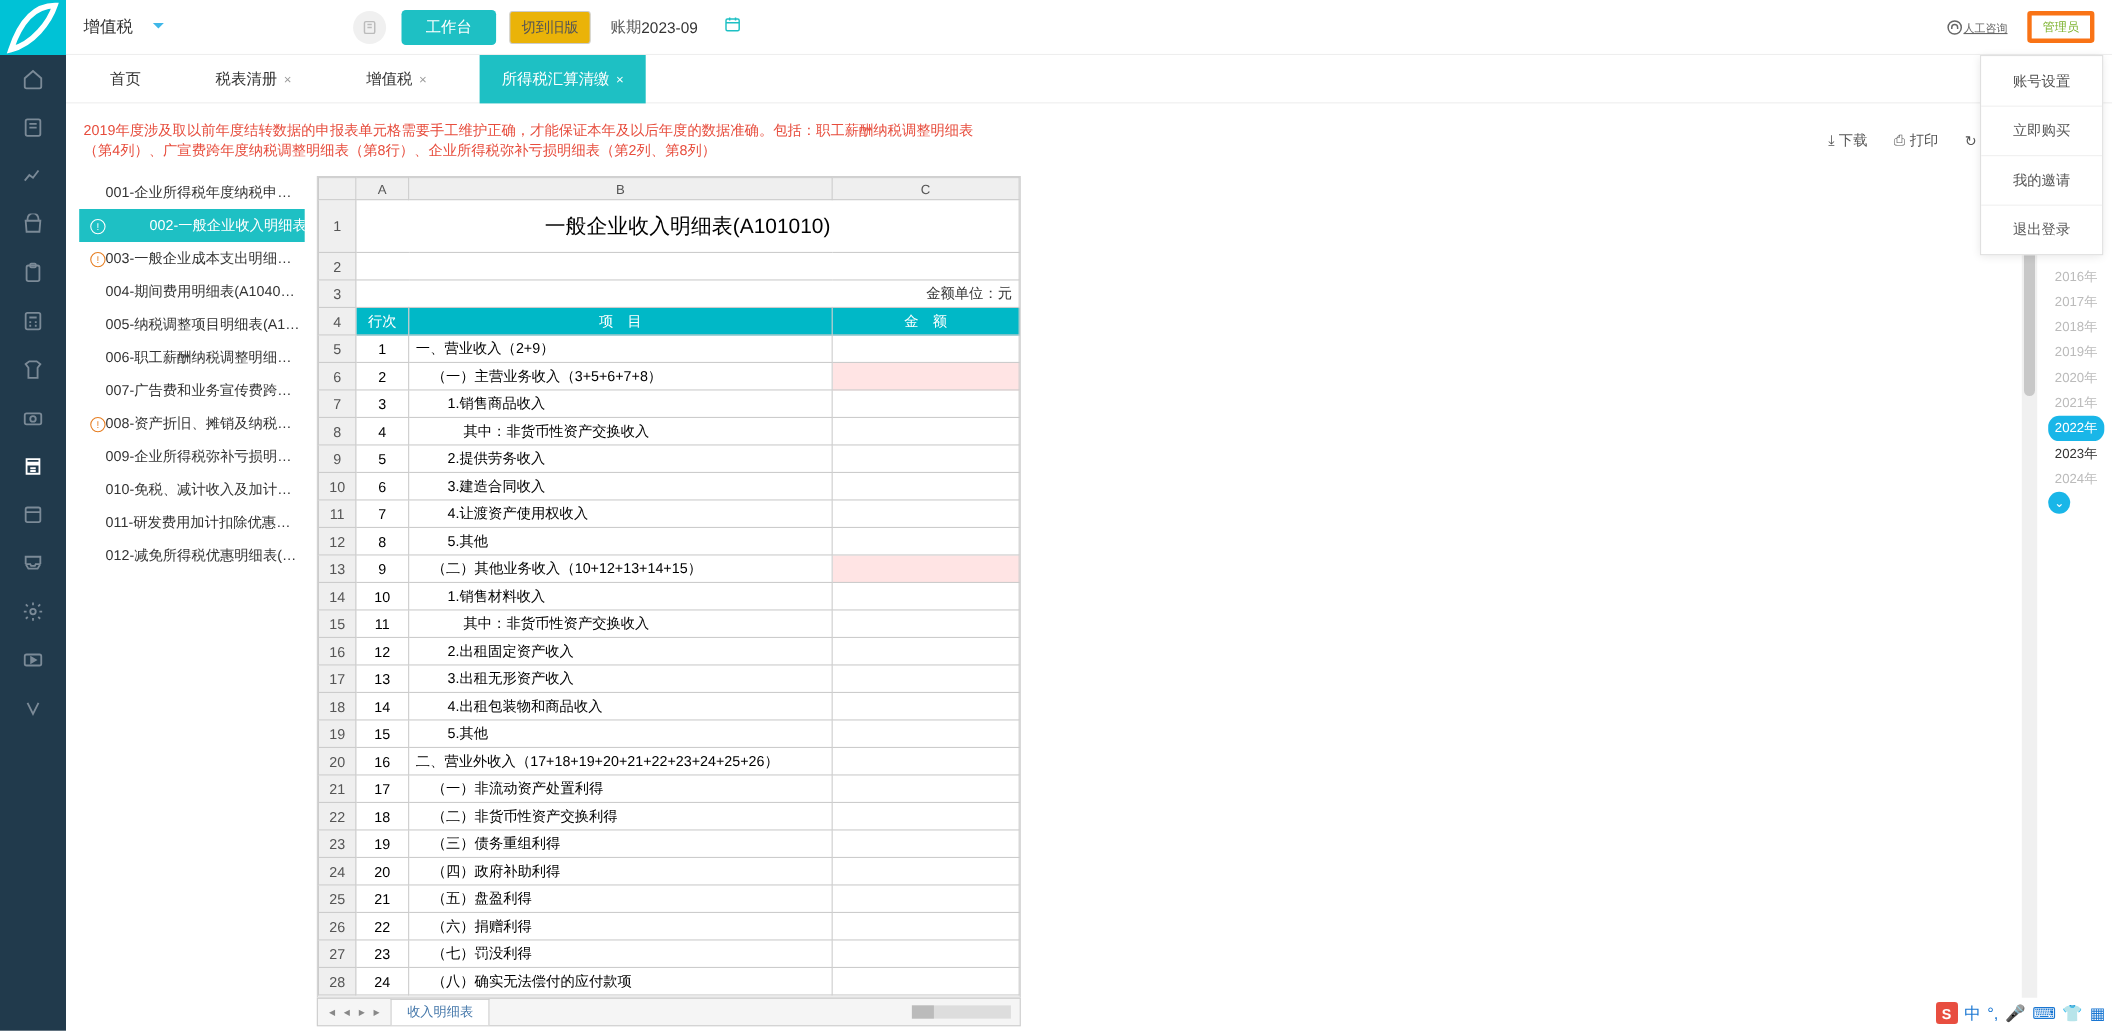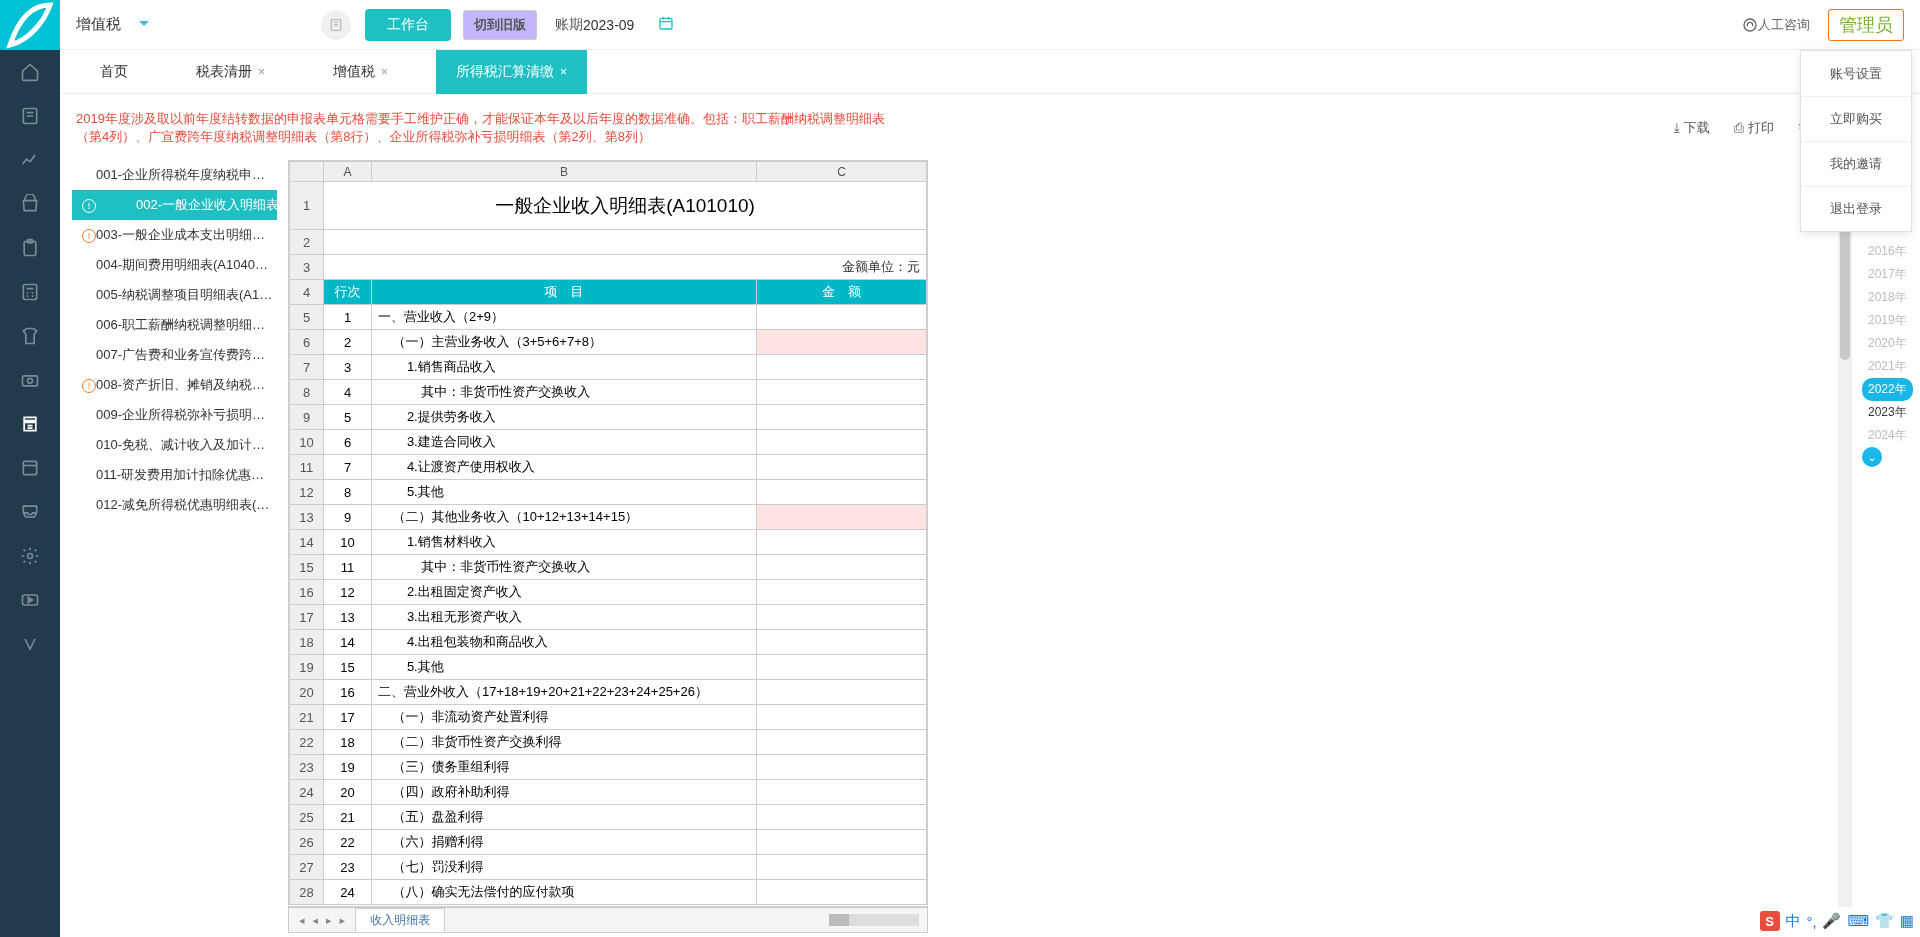"切到旧版" .btn-outline { background: #c4b5fd -> #eab308; font-weight: bold -> none }
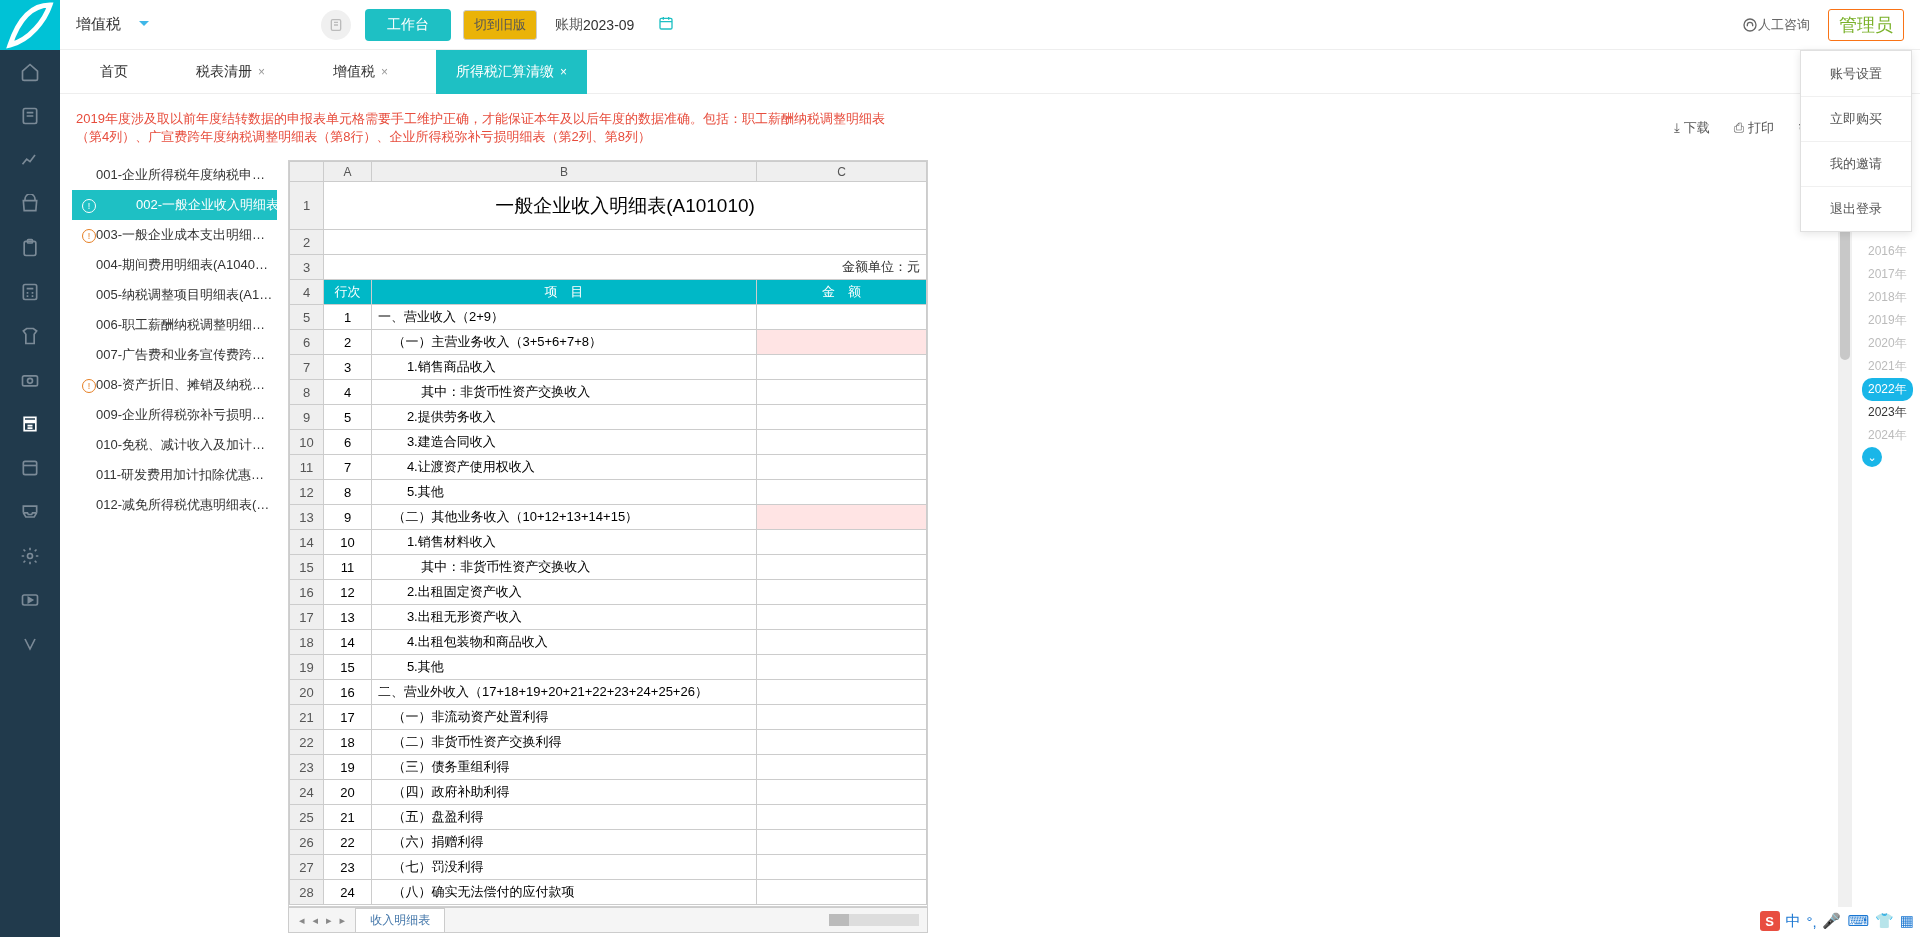"人工咨询" .topbar .link { align-items: center -> flex-end; font-size: 13px -> 10px; text-decoration: none -> underline }
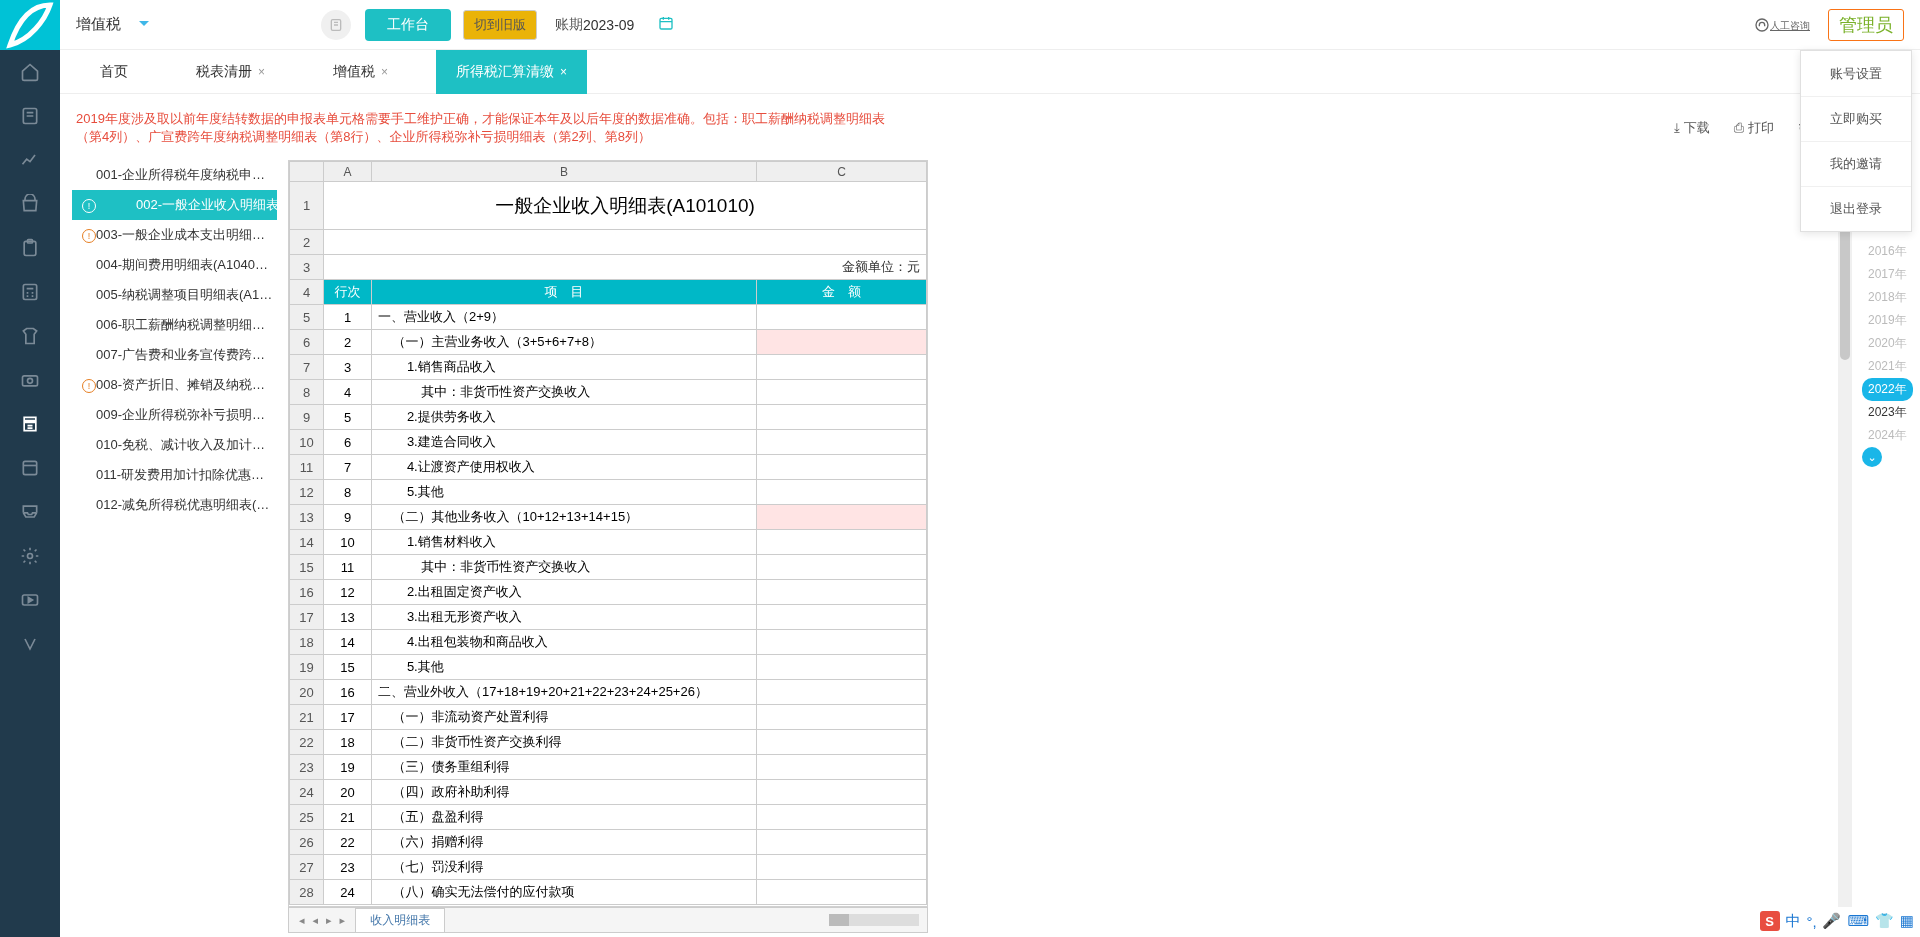"管理员" .topbar .admin { border: 1px solid #f97316 -> 4px solid #f97316; font-size: 18px -> 11px }
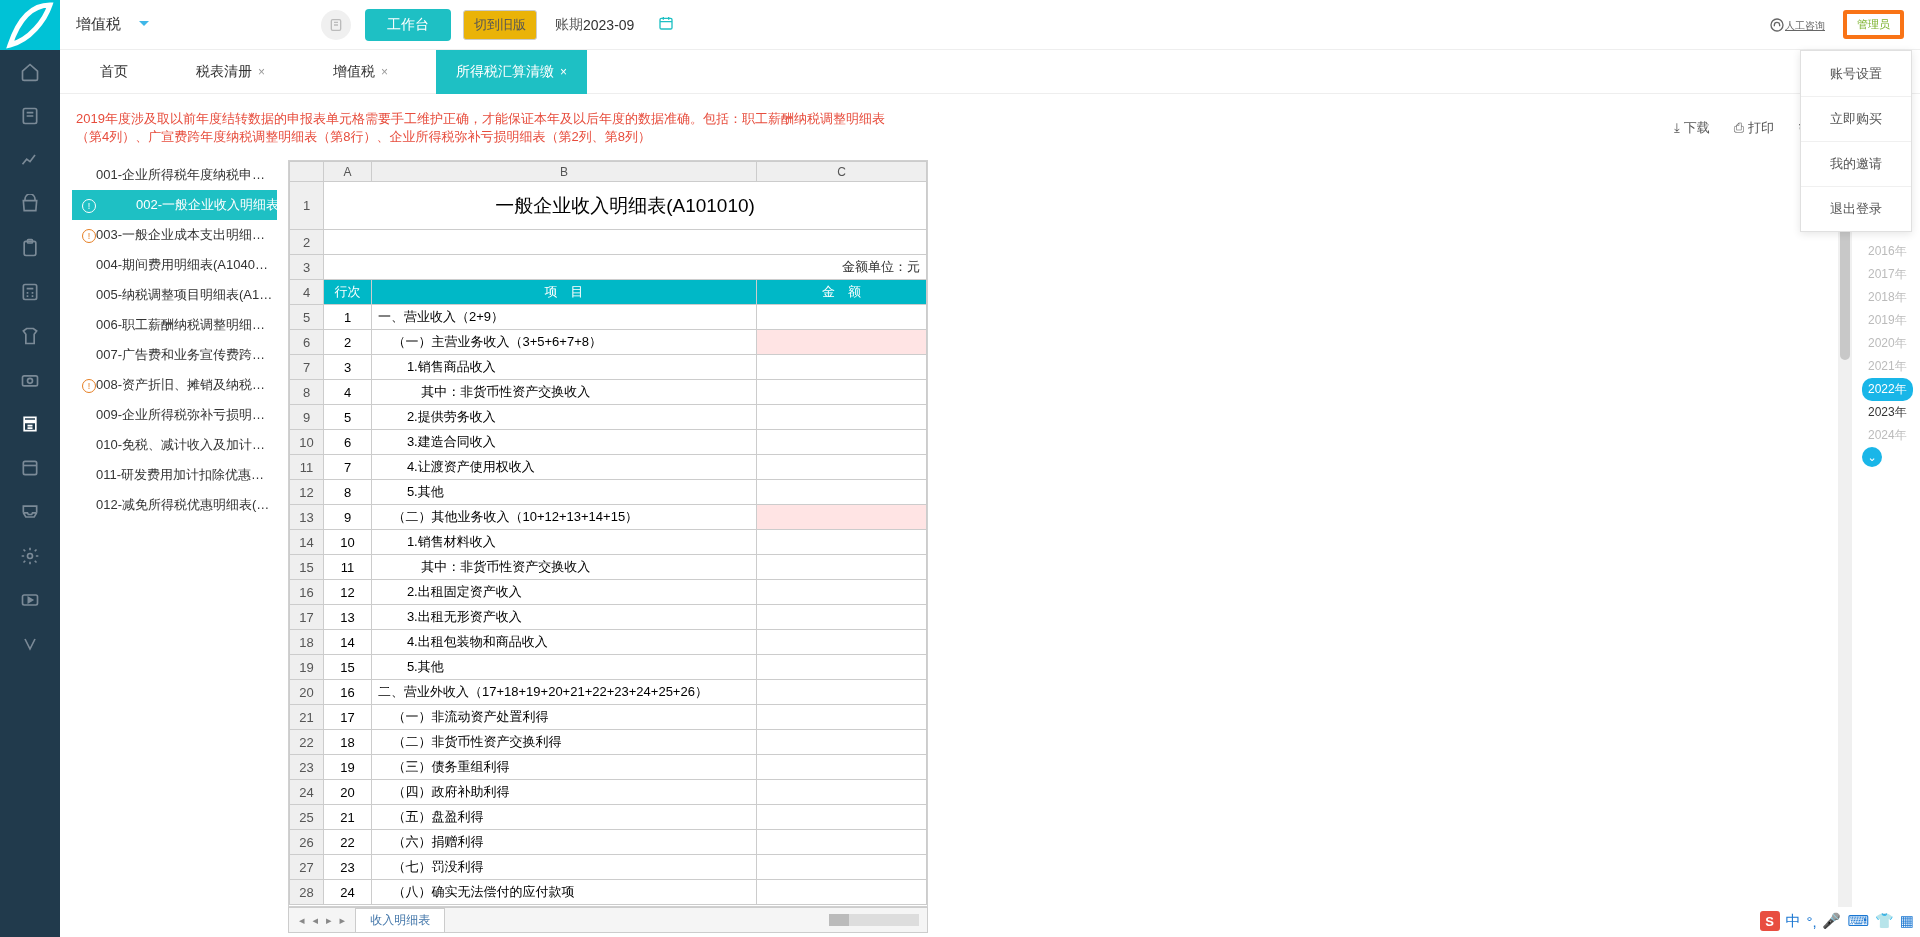"2019年度涉及取以前年度结转数据的申报表单元格需要手工维护正确，才能保证本年及" .warnbar { right: 81px -> 93px }
